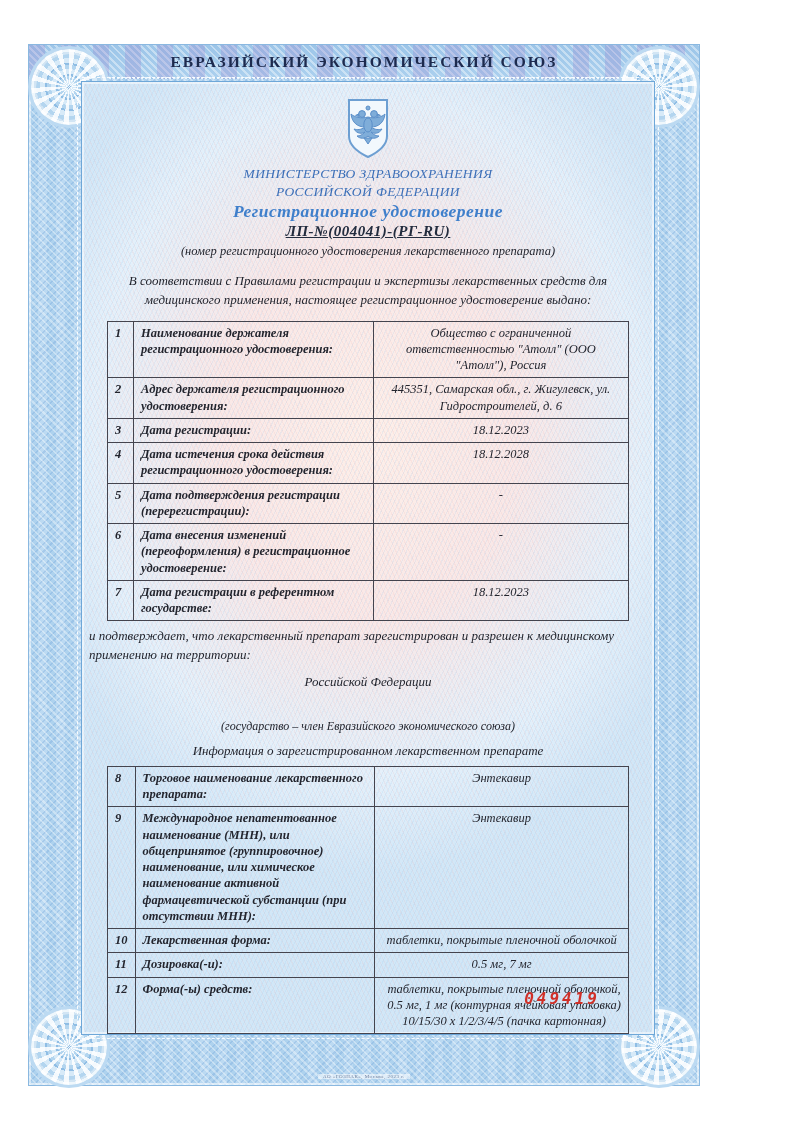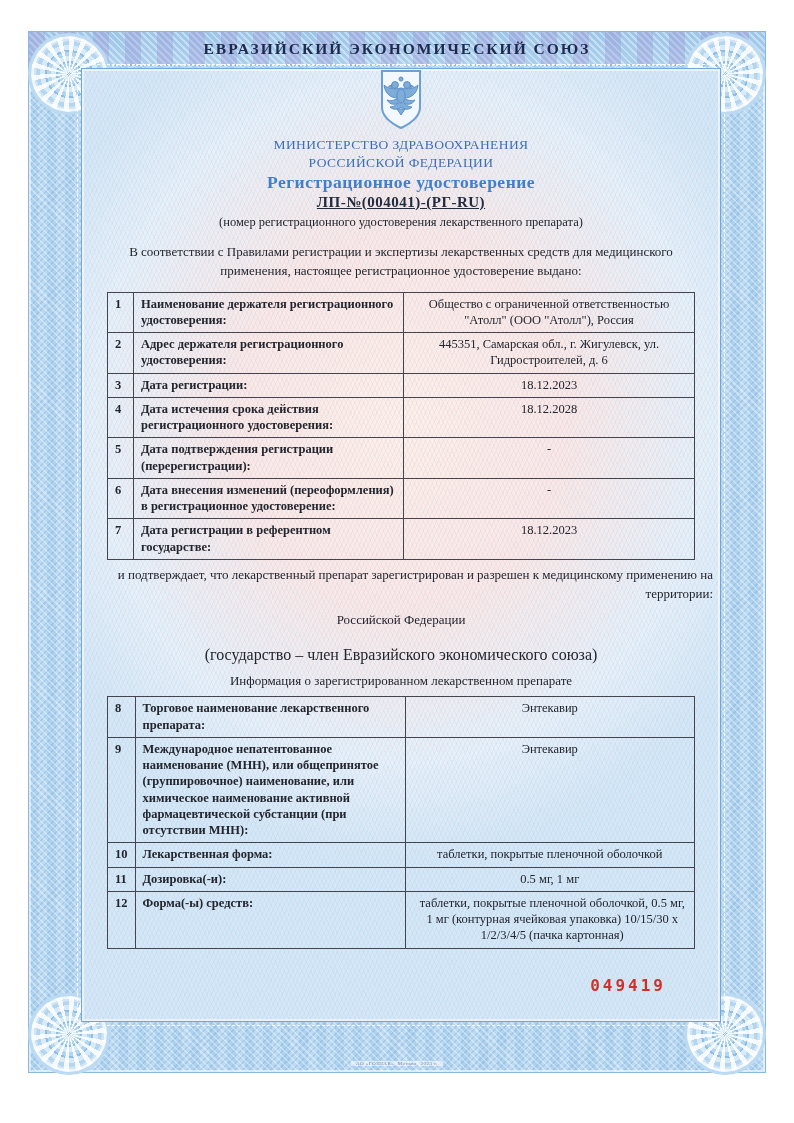"ЕВРАЗИЙСКИЙ ЭКОНОМИЧЕСКИЙ СОЮЗ" .cert { top: 31px -> 44px; width: 738px -> 672px }
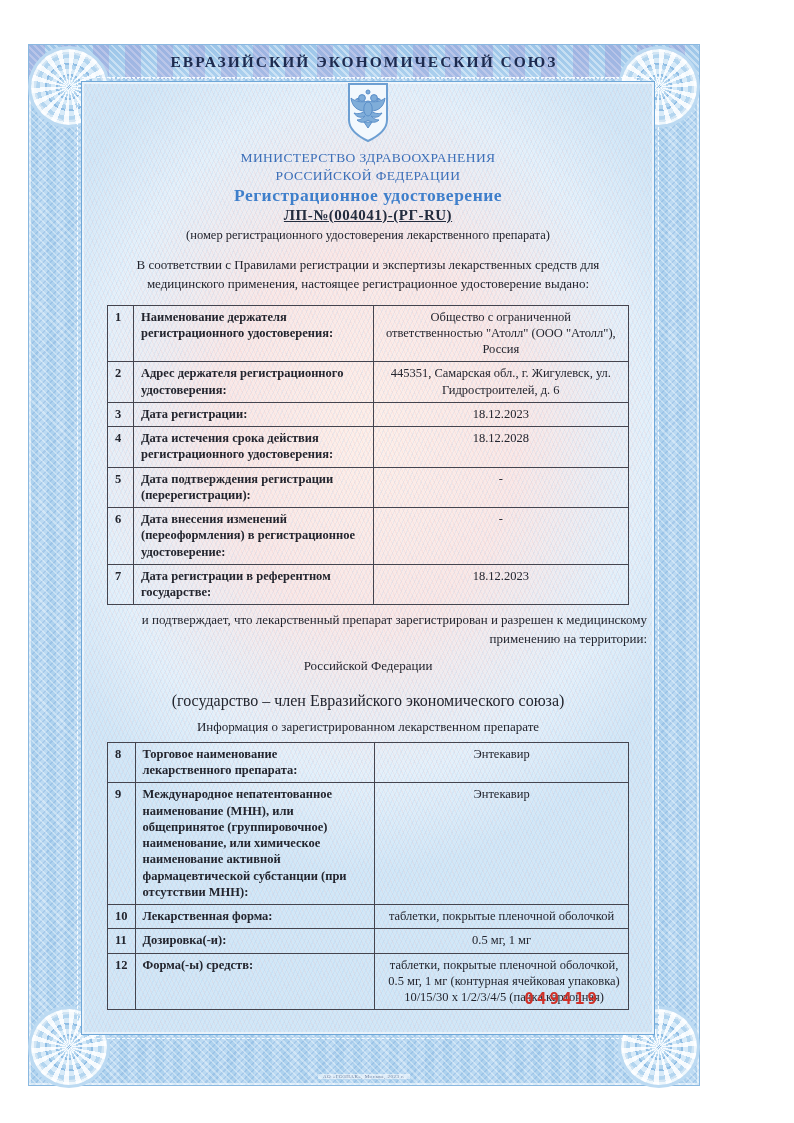"МИНИСТЕРСТВО ЗДРАВООХРАНЕНИЯ" .inner { font-style: none -> italic; padding-top: none -> 16px }
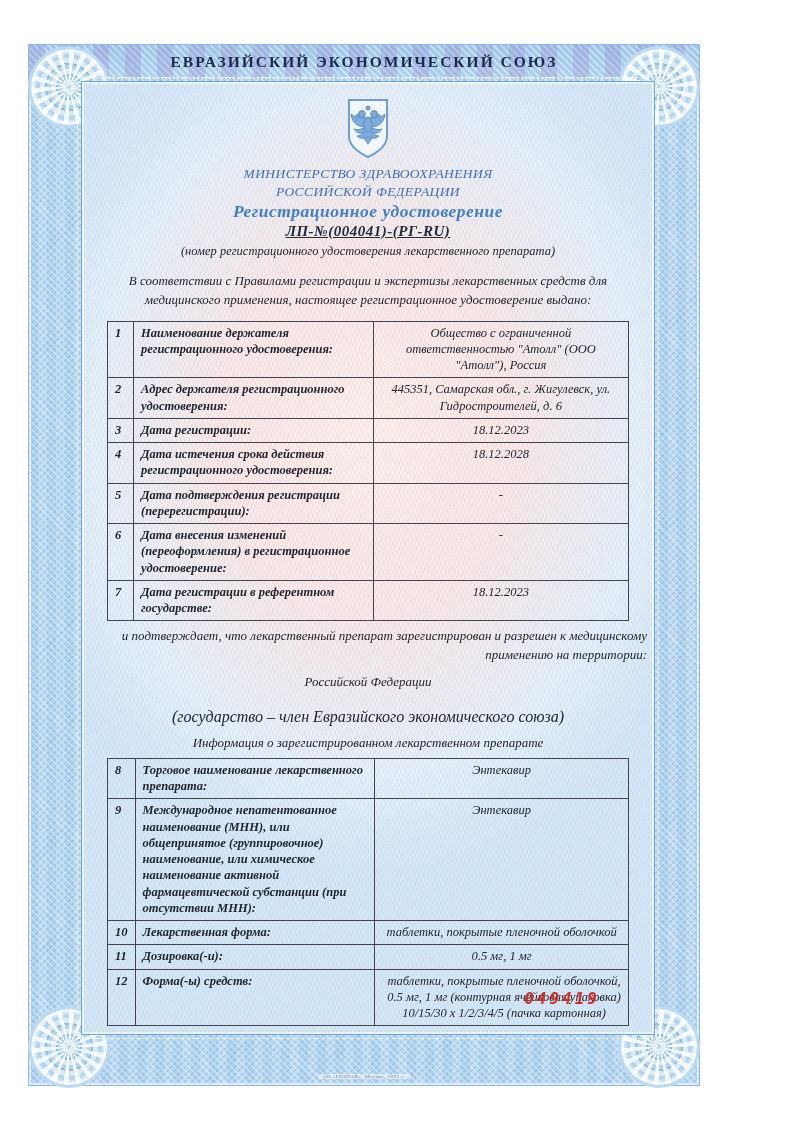"и подтверждает, что лекарственный" .confirm { text-align: right -> left }
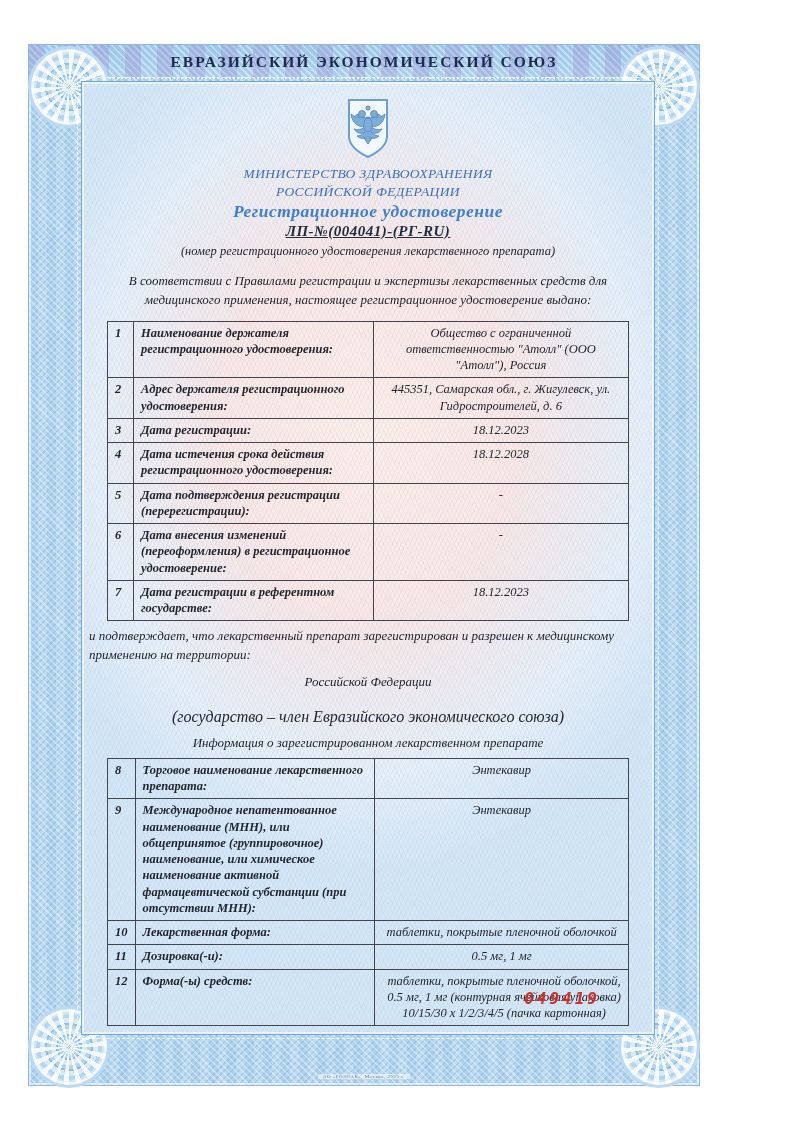"(государство – член Евразийского" .territory-caption { font-size: 16px -> 12px; margin-top: 18px -> 29px }
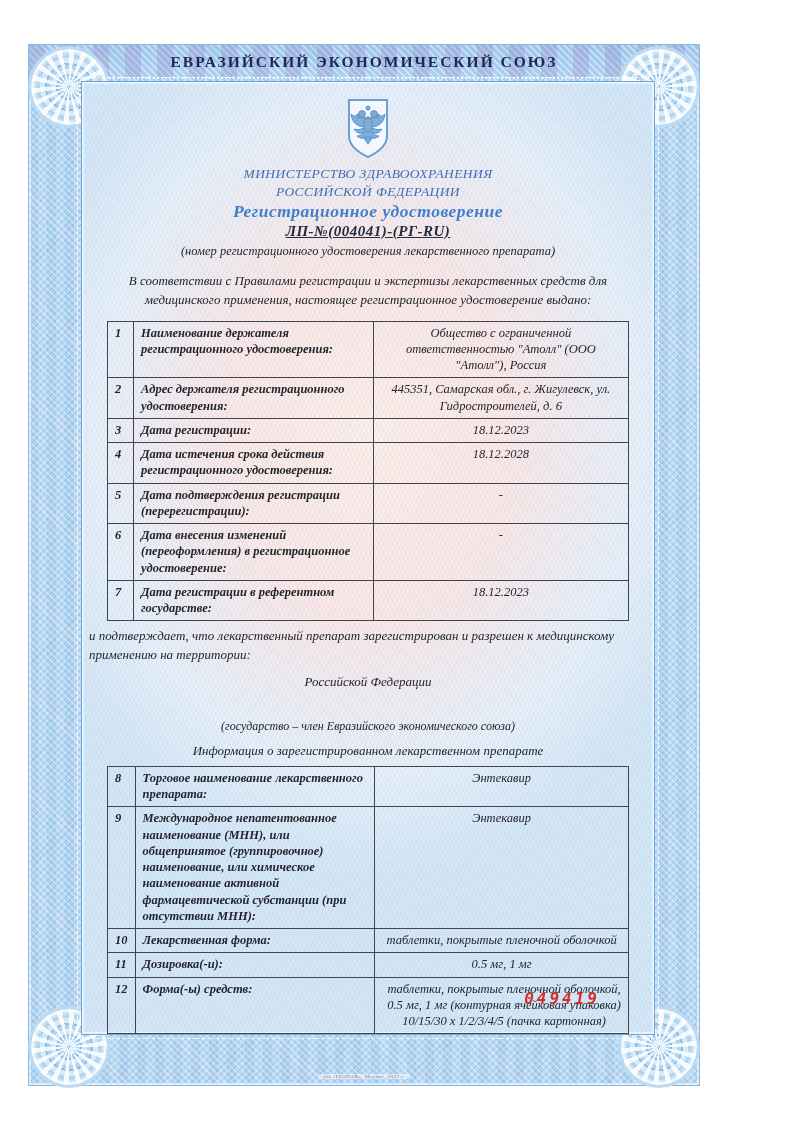"0.5 мг, 1 мг" td.cell-value { text: 1 -> 7 }
